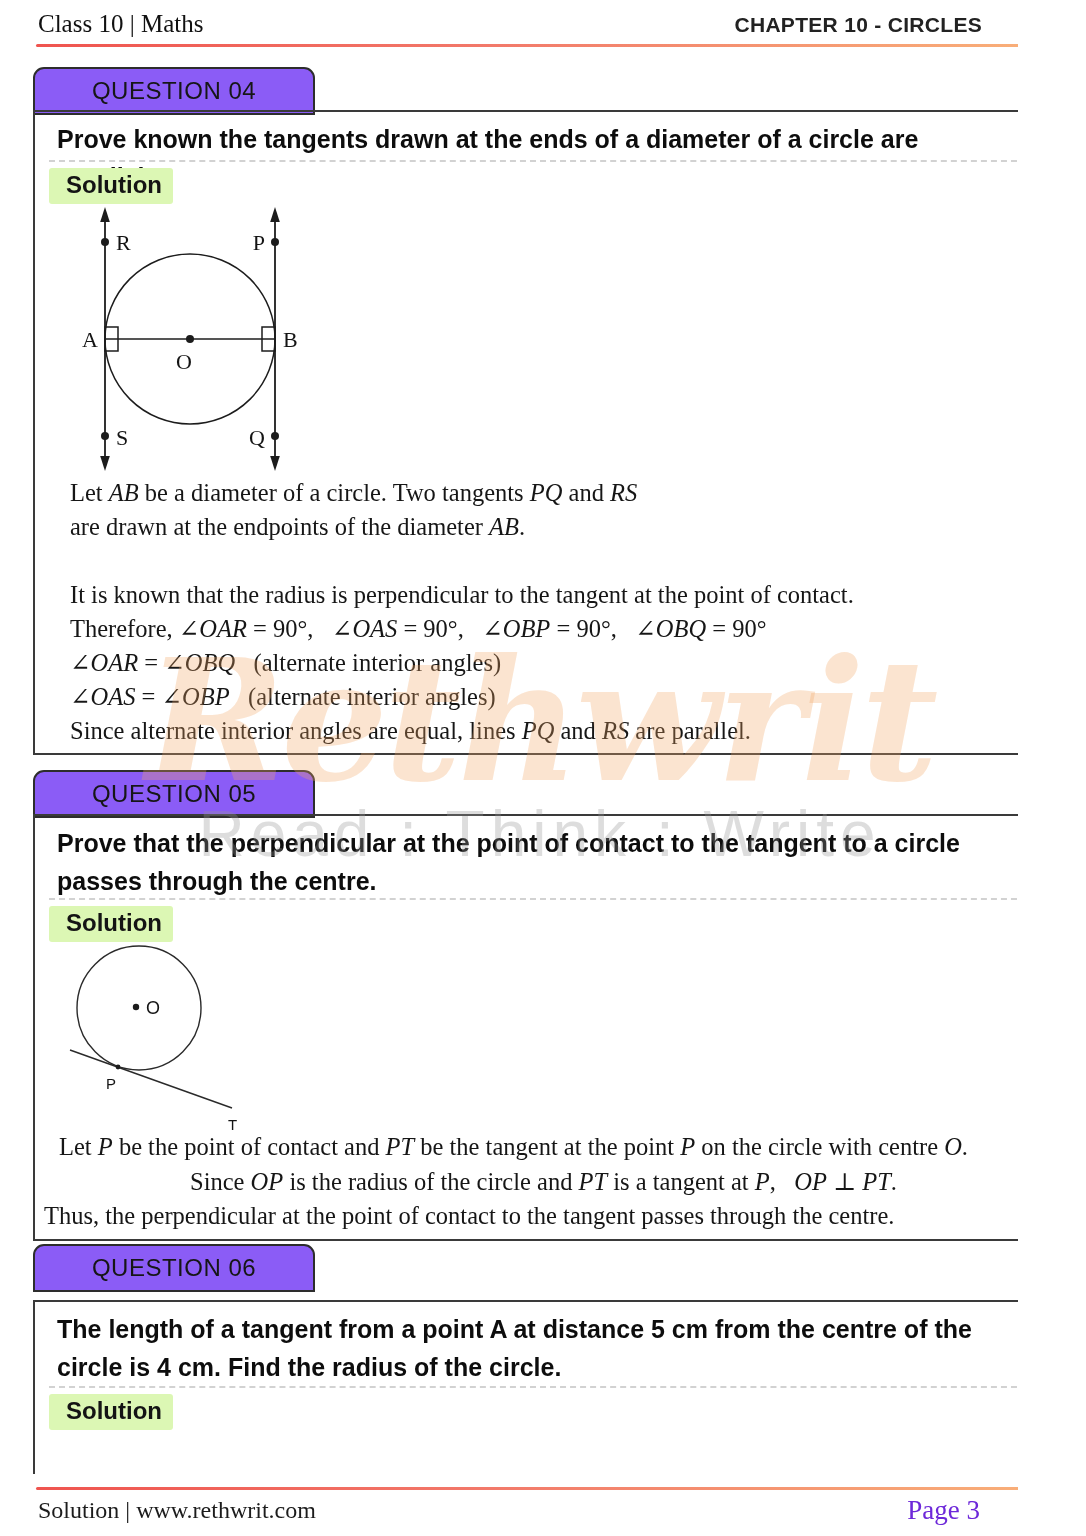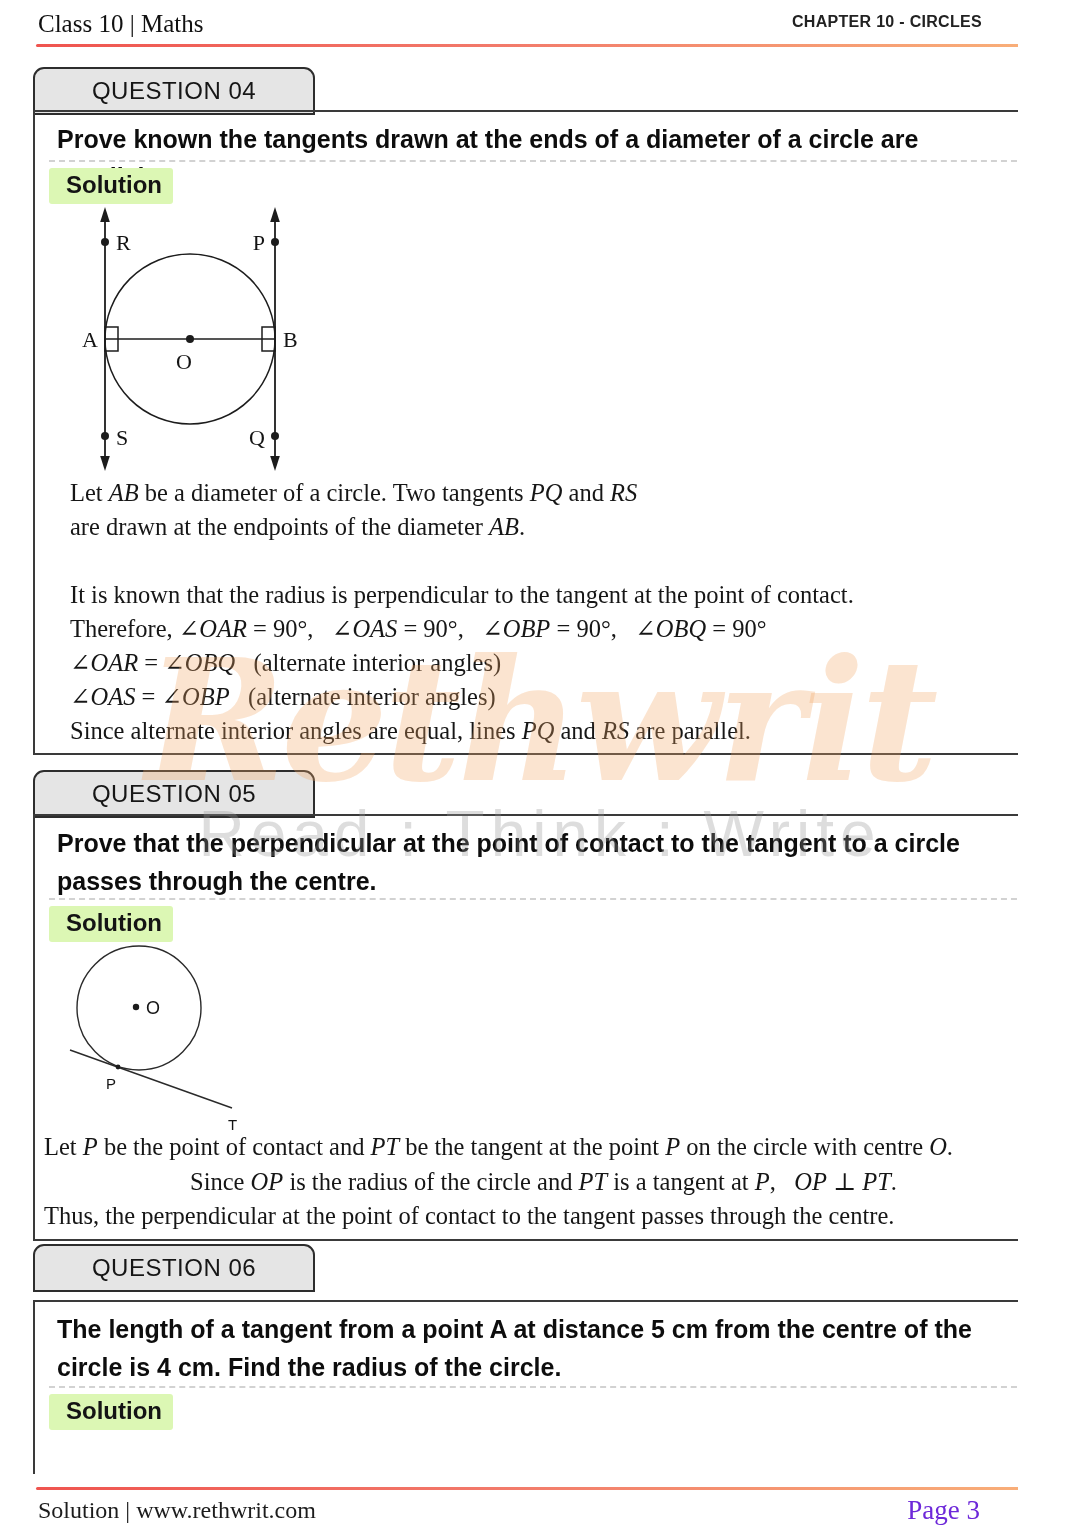"CHAPTER 10 - CIRCLES" .hdr-right { font-size: 16px -> 21px }
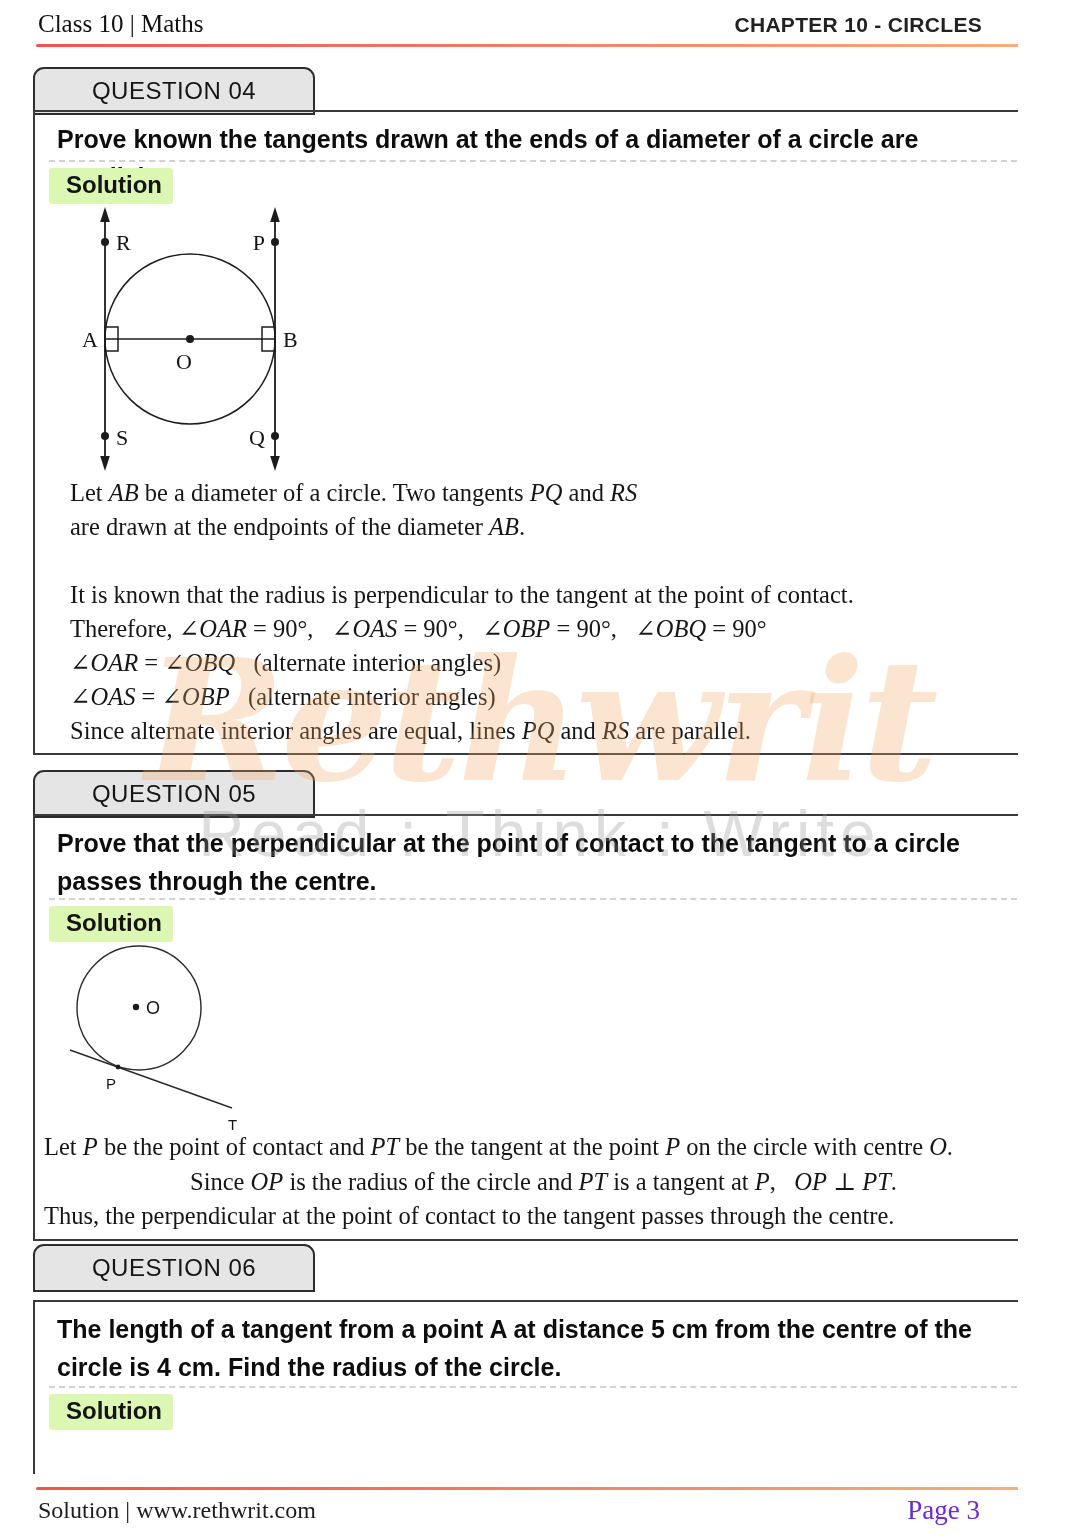"QUESTION 04" .q-tab { background: #e5e5e5 -> #8b5cf6 }
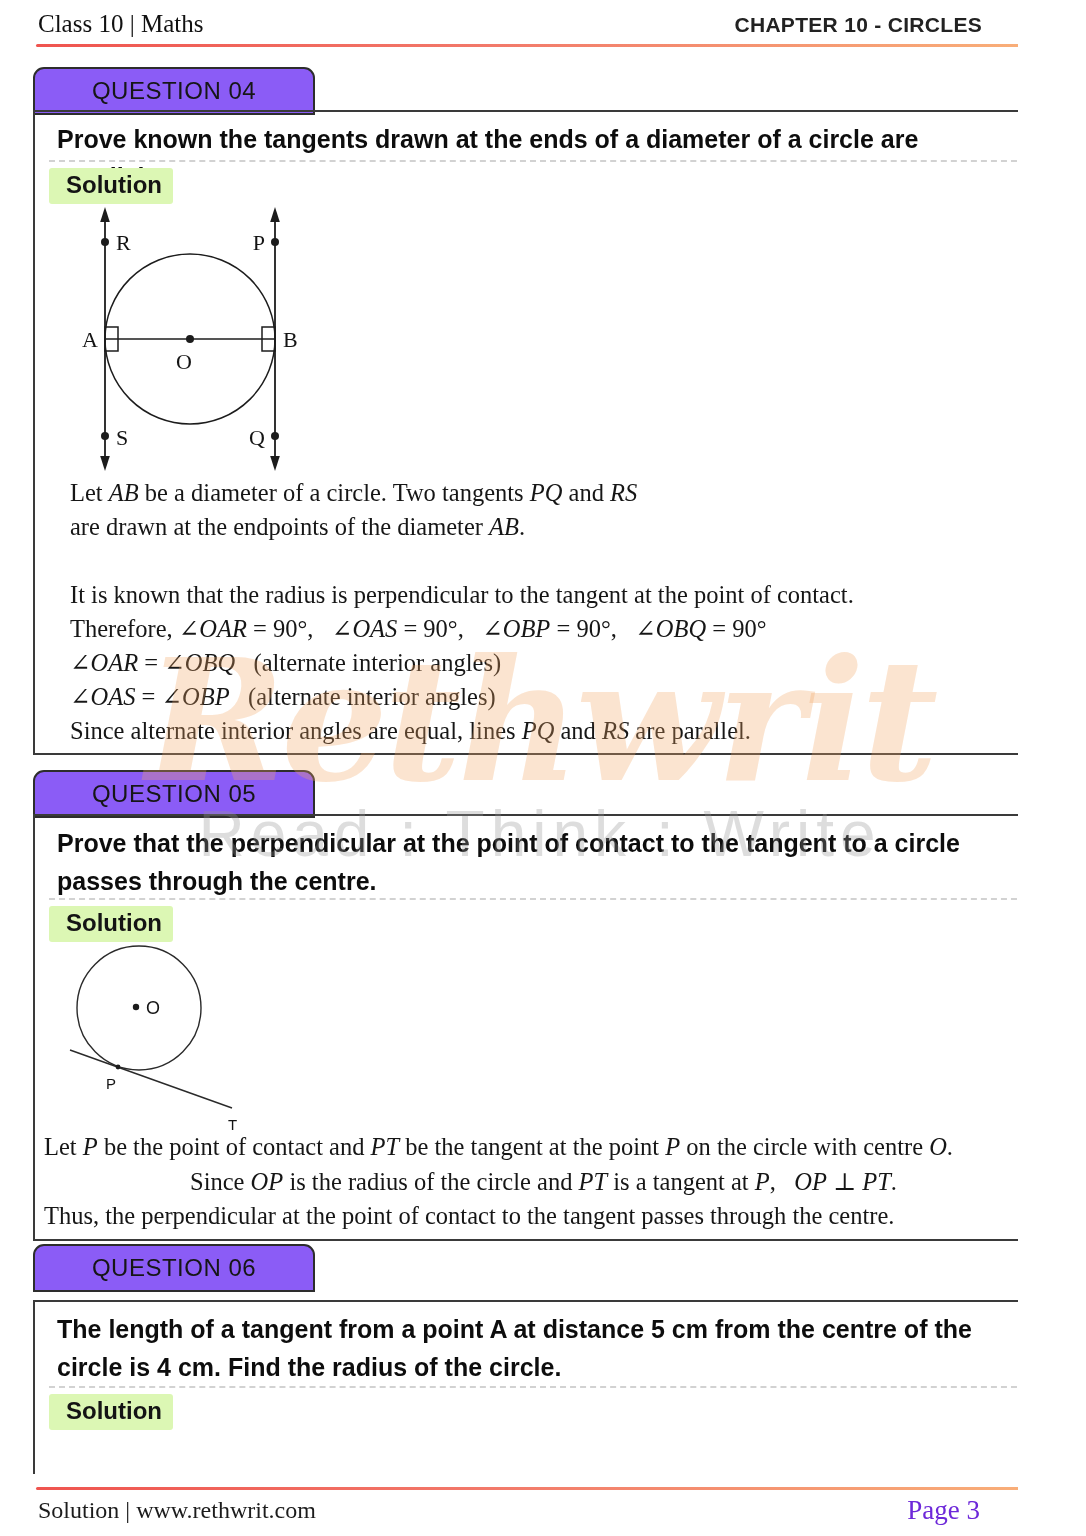"Let P be the point" div.sol-line { margin-left: none -> 15px }
